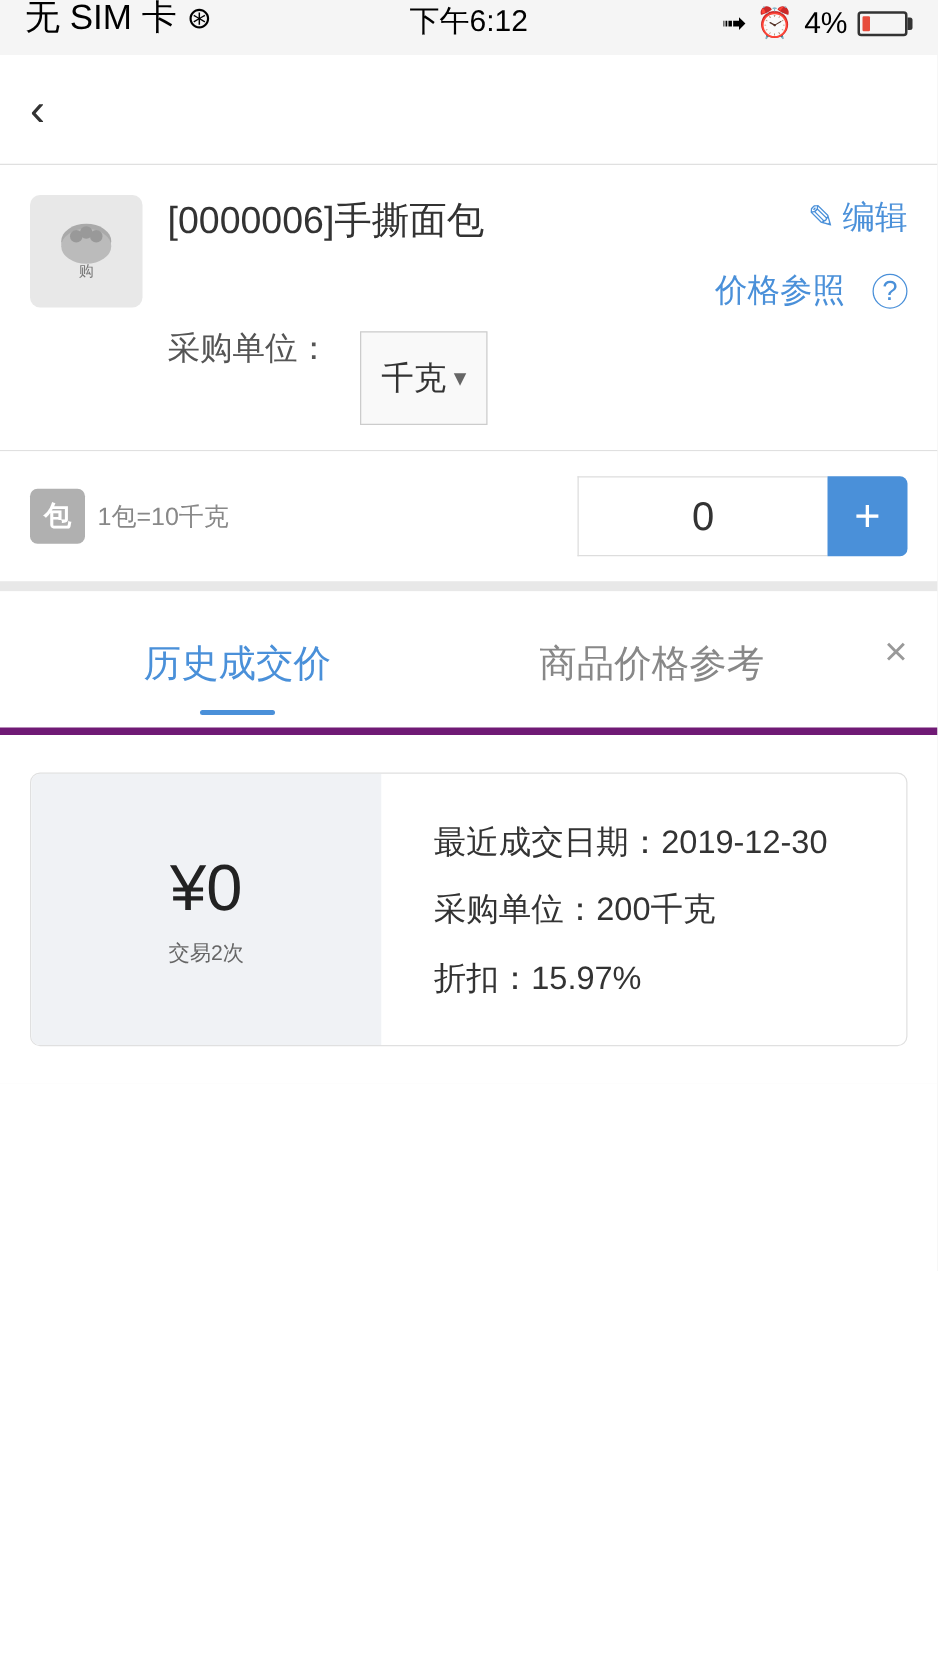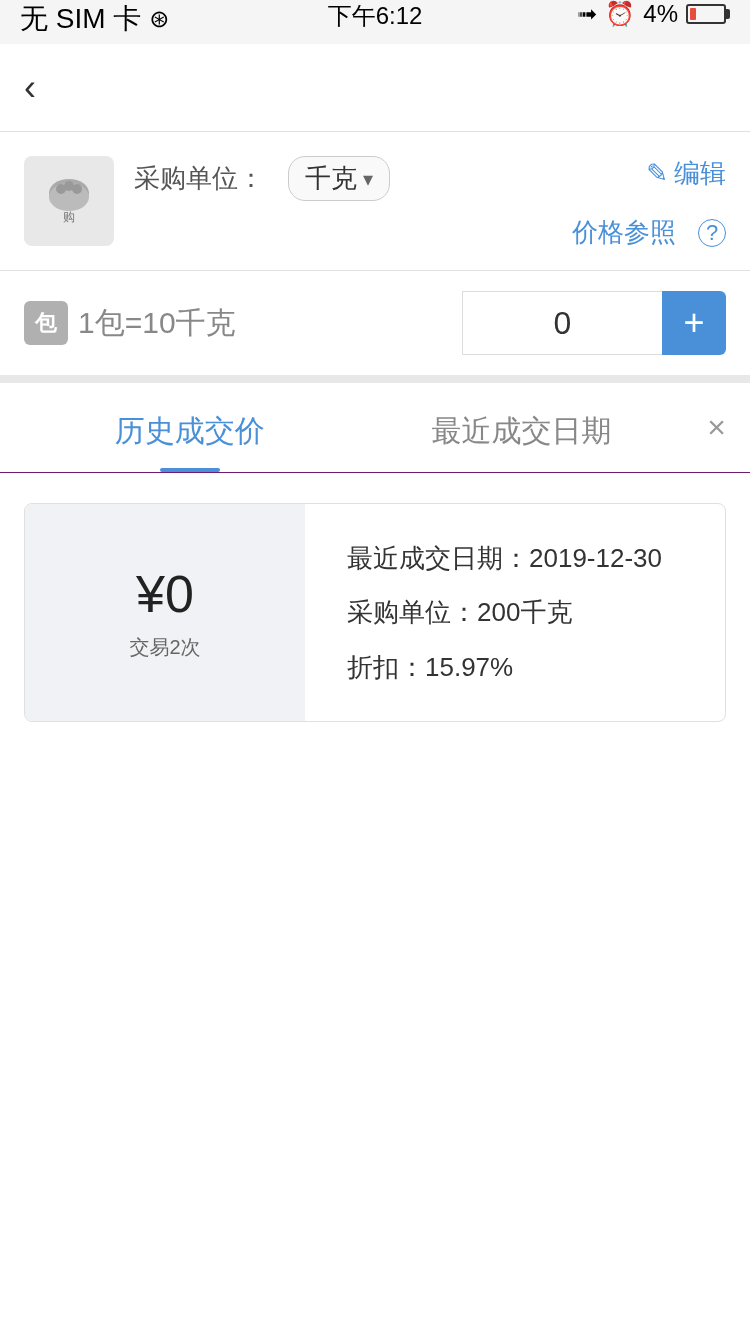"无 SIM 卡" .status-bar { align-items: flex-start -> flex-end; padding: 0 20px -> 11px 20px }
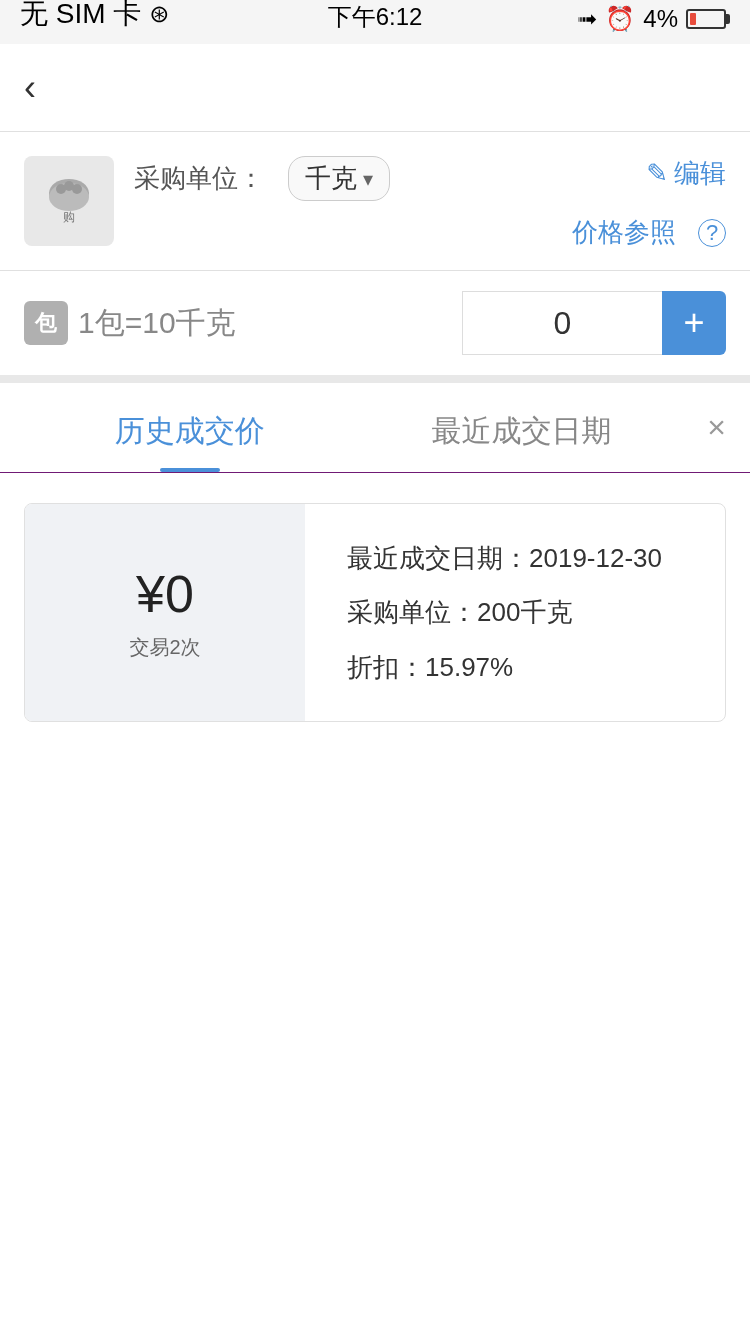"[0000006]手撕面包" div.product-name { html: none -> <div>[0000006]手撕面包</div> }
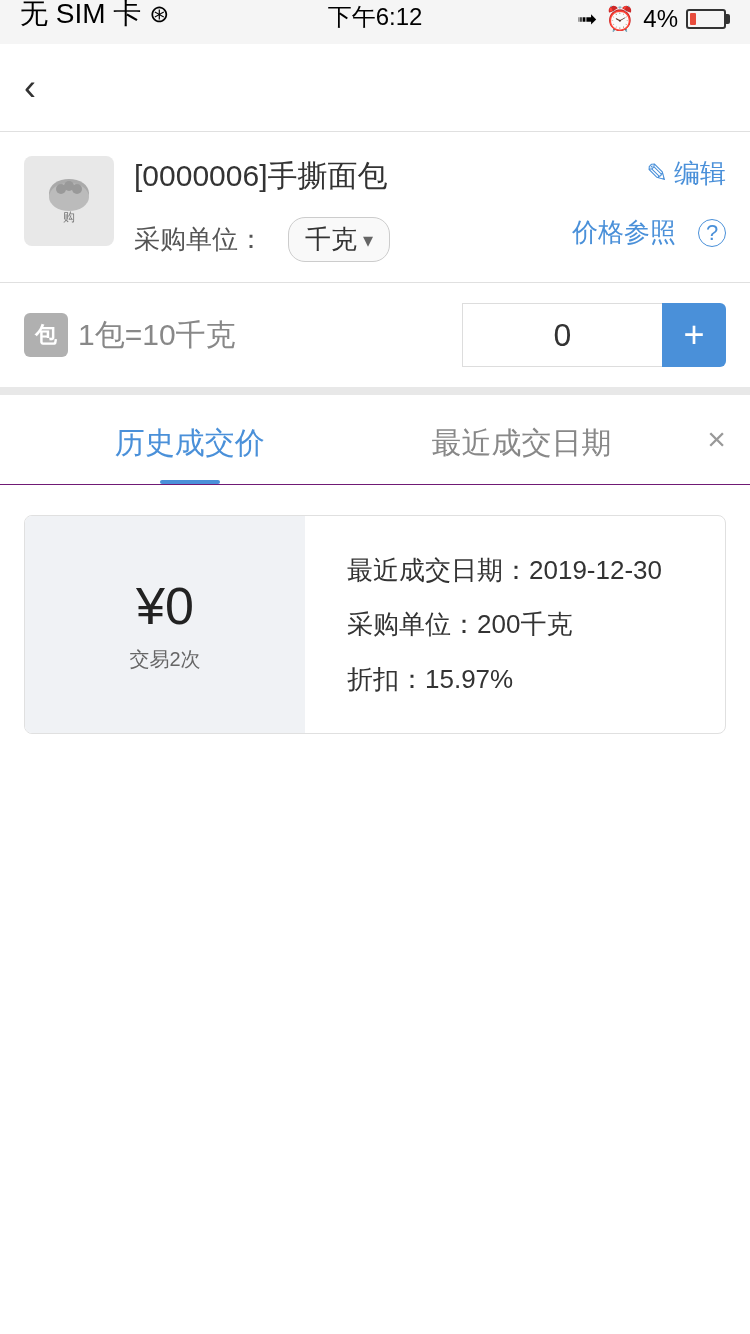"千克" .unit-select { border-radius: 17px -> 0; margin-top: none -> 48px; padding: 4px 16px -> 19px 16px }
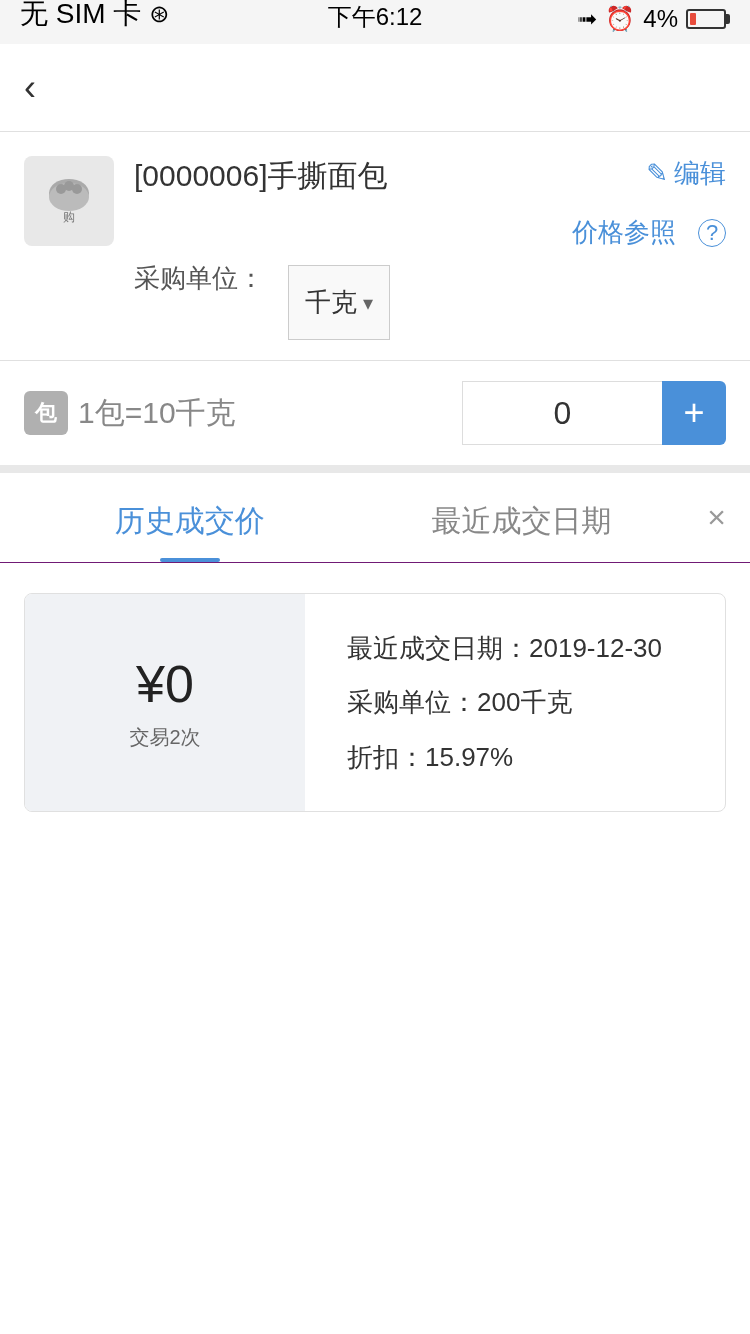"1包=10千克" .quantity-unit-text { font-size: 30px -> 20px }
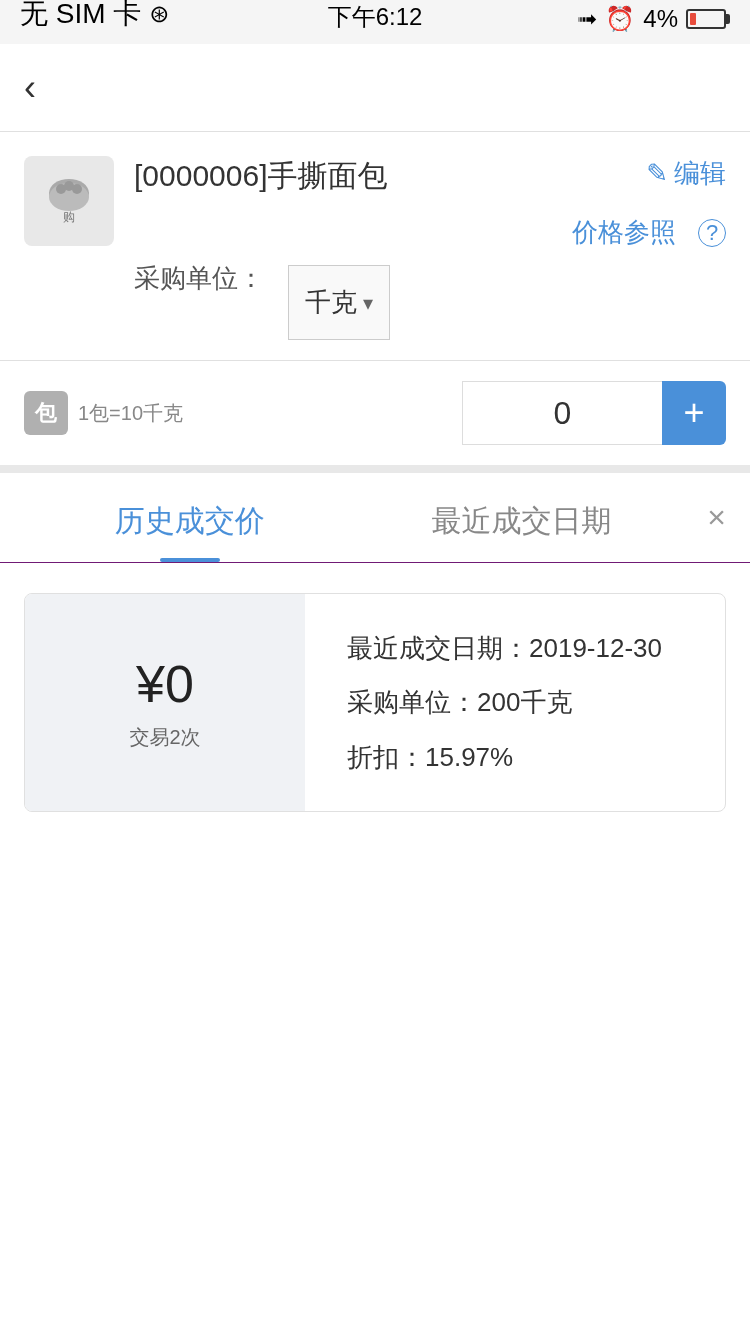"历史成交价" .tabs-header { align-items: center -> flex-start; border-bottom: 1px solid #701a75 -> 6px solid #701a75; padding: 0 24px -> 10px 24px }
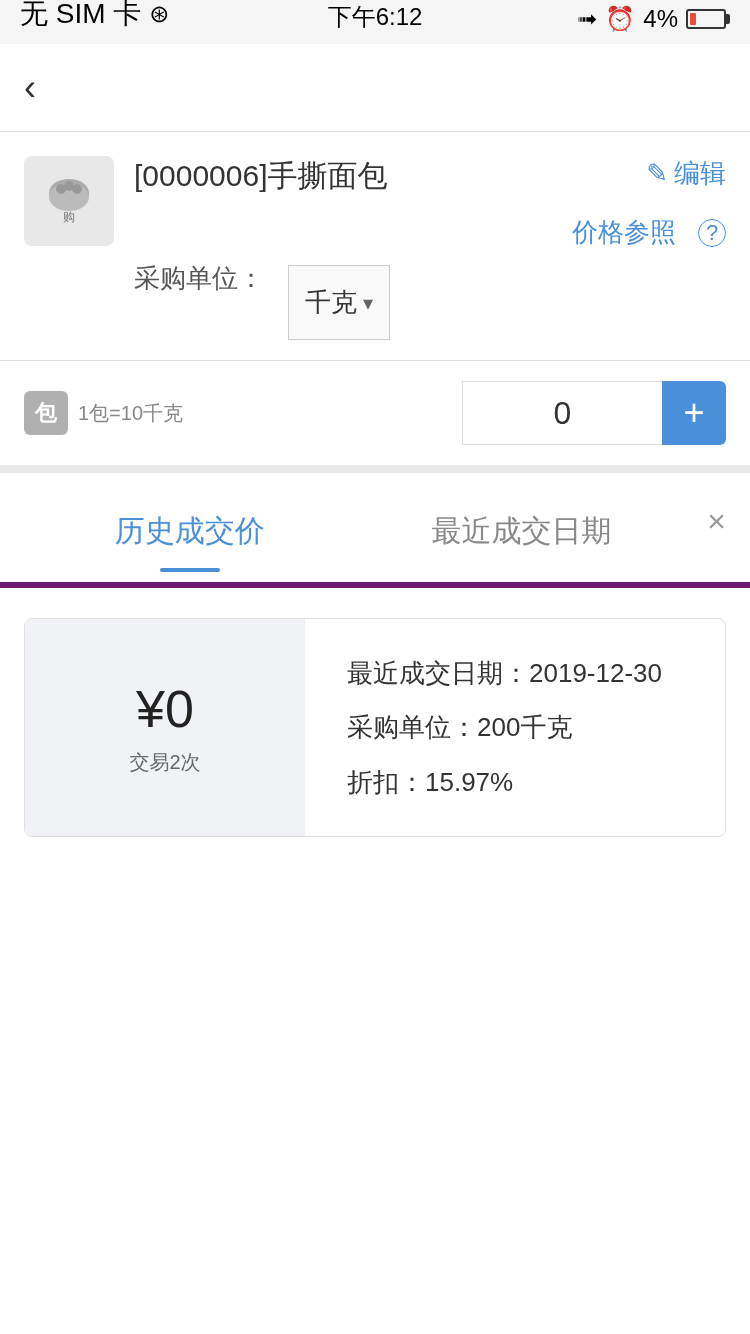"最近成交日期" span { text: 最近成交日期 -> 商品价格参考 }
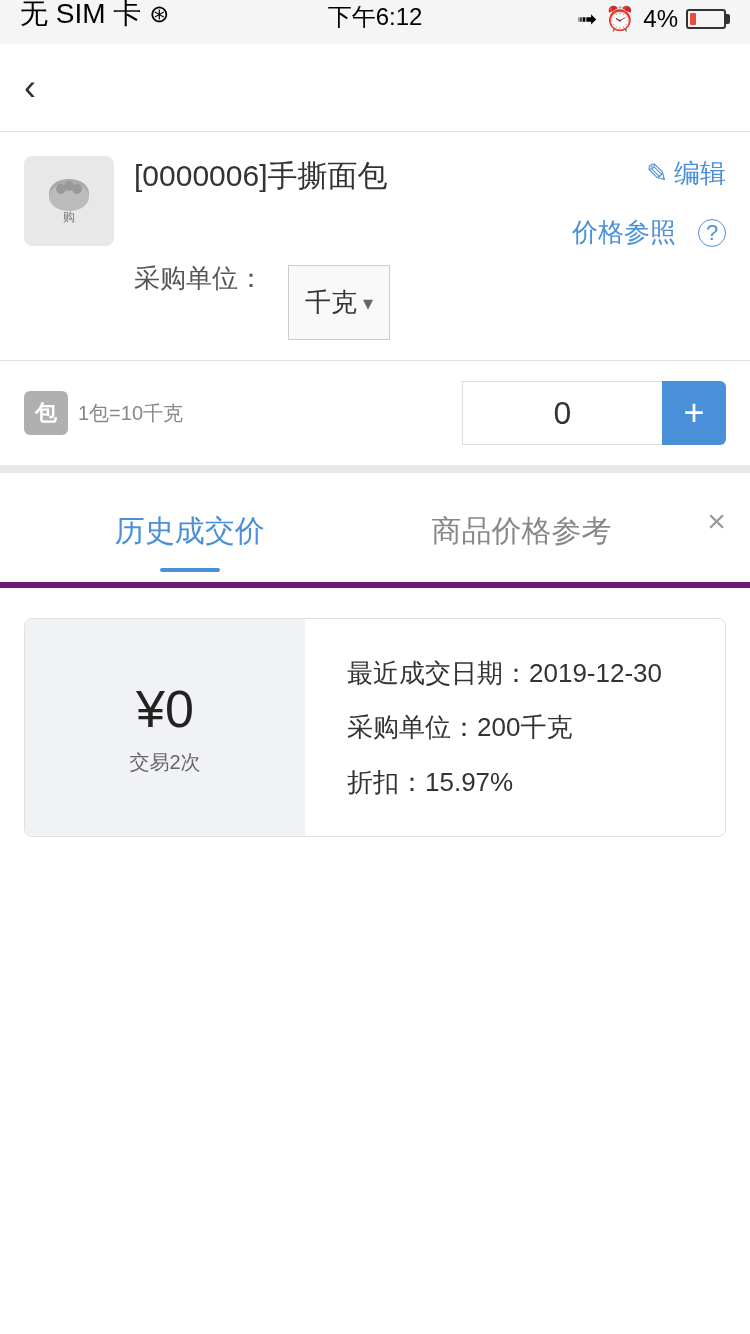"交易2次" .price-transactions { font-size: 20px -> 17px }
